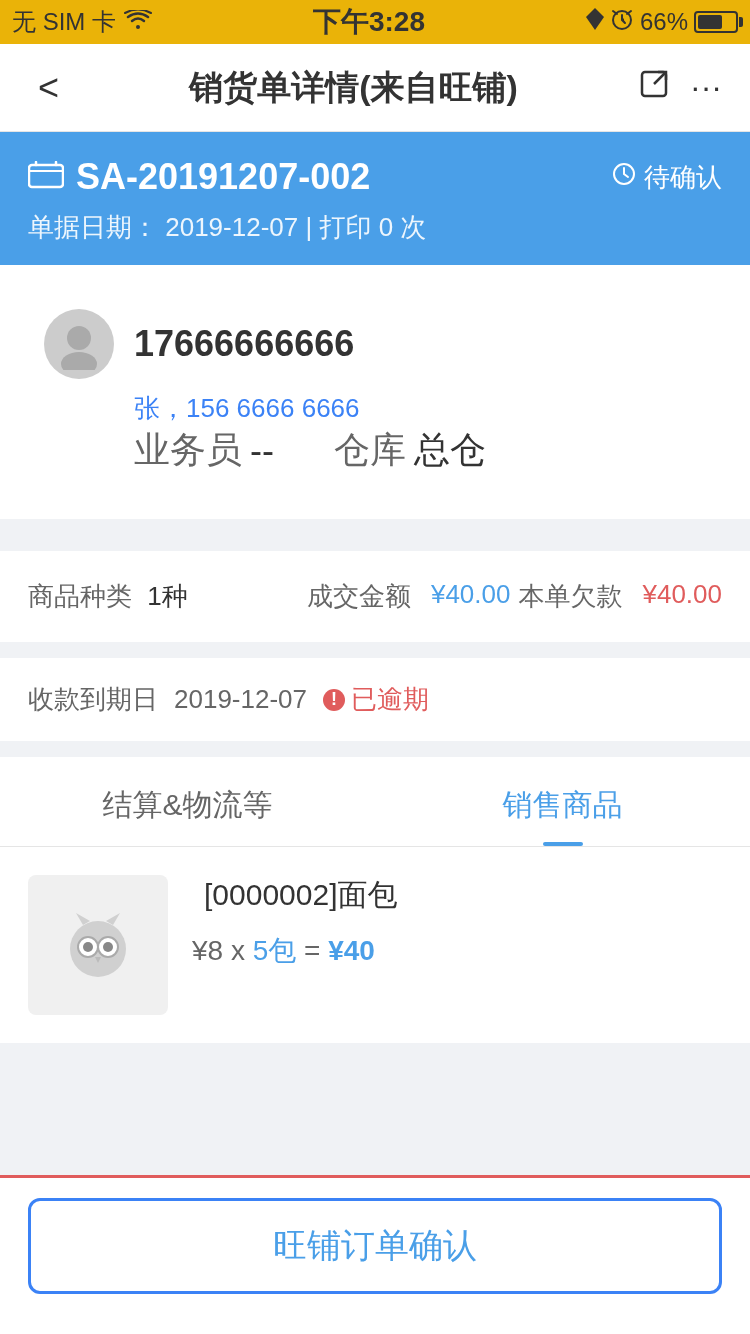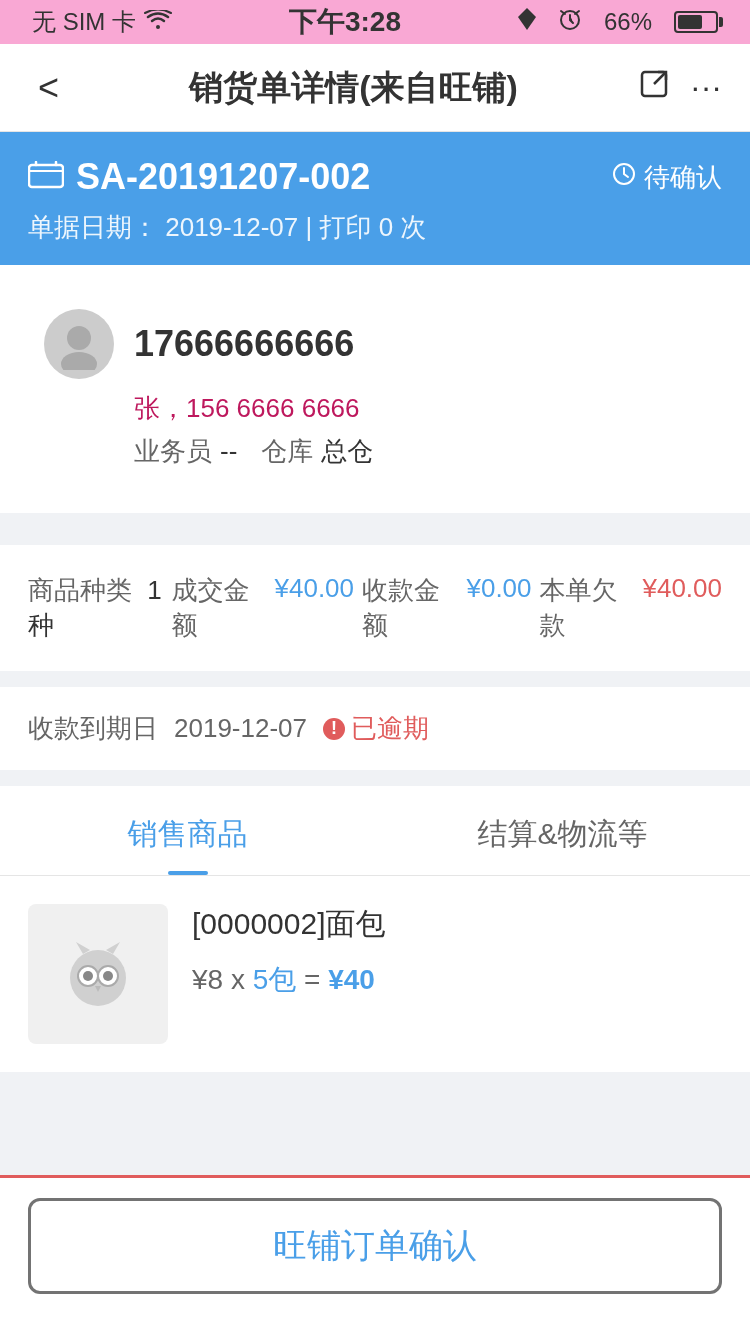"无 SIM 卡" .status-bar { background: #f9a8d4 -> #eab308; padding: 0 32px -> 0 12px }
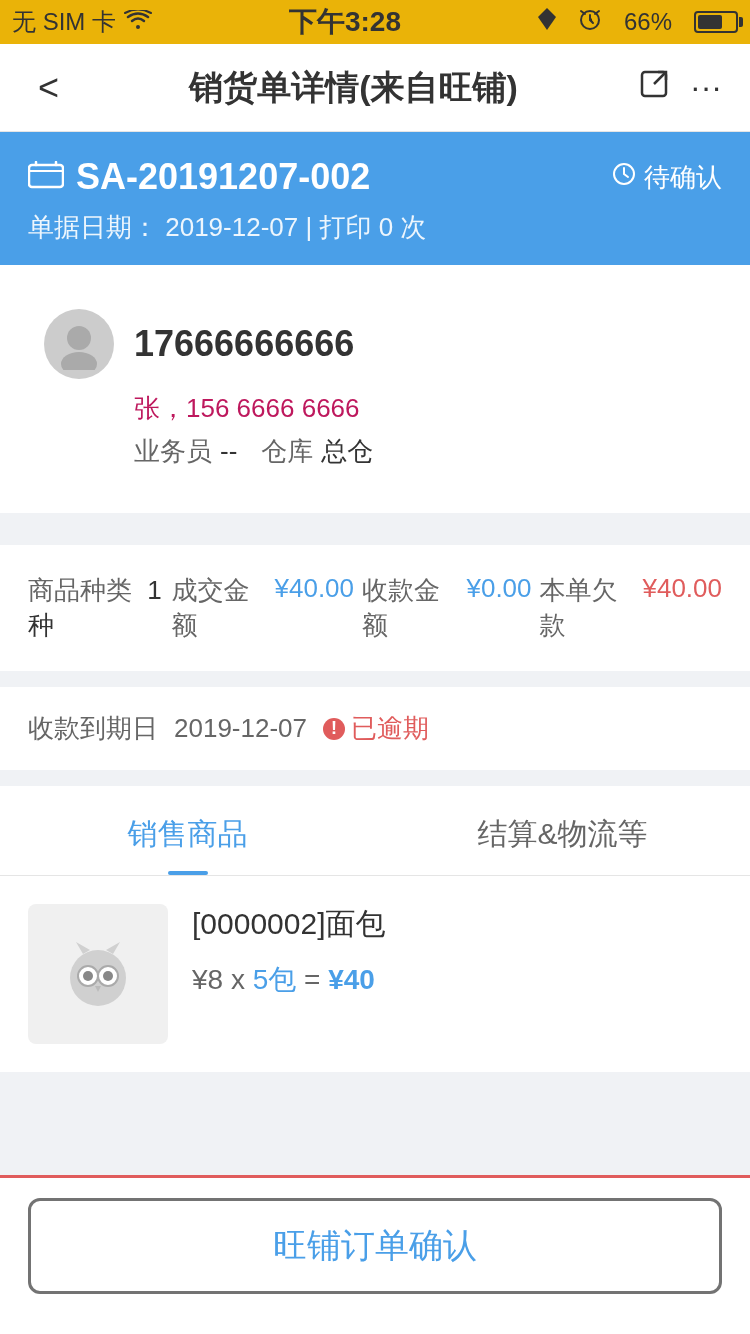"66%" .status-right { gap: 22px -> 6px }
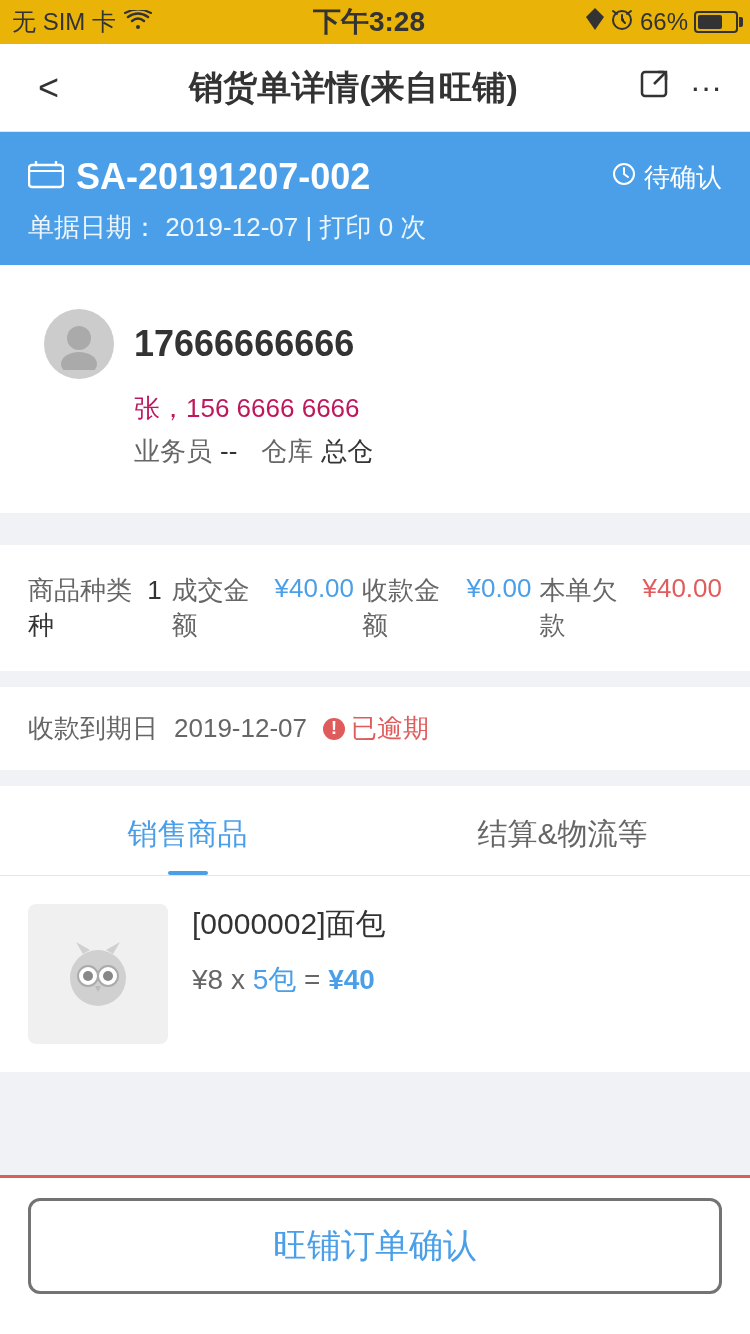"张，156 6666 6666" .customer-info { color: #be185d -> #3b82f6; margin-bottom: 8px -> none }
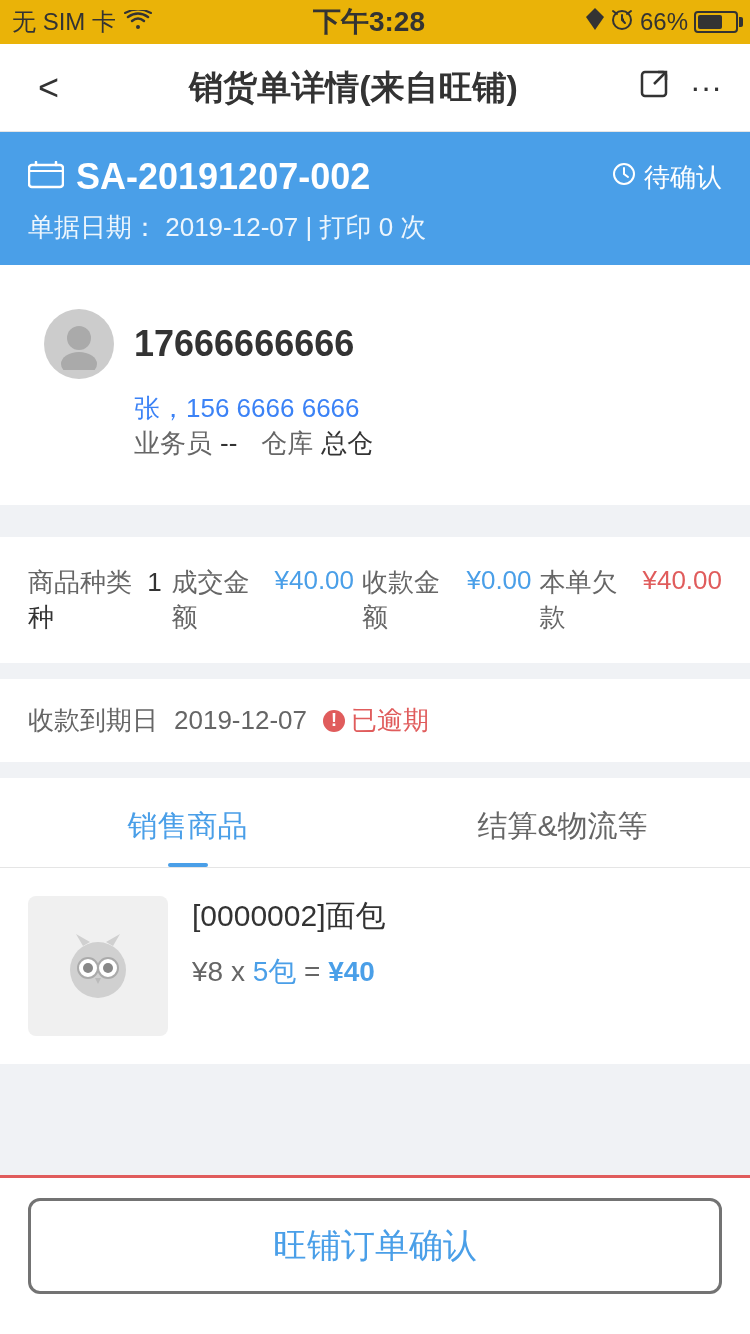"业务员" .customer-meta { font-size: 26px -> 36px; gap: 24px -> 60px }
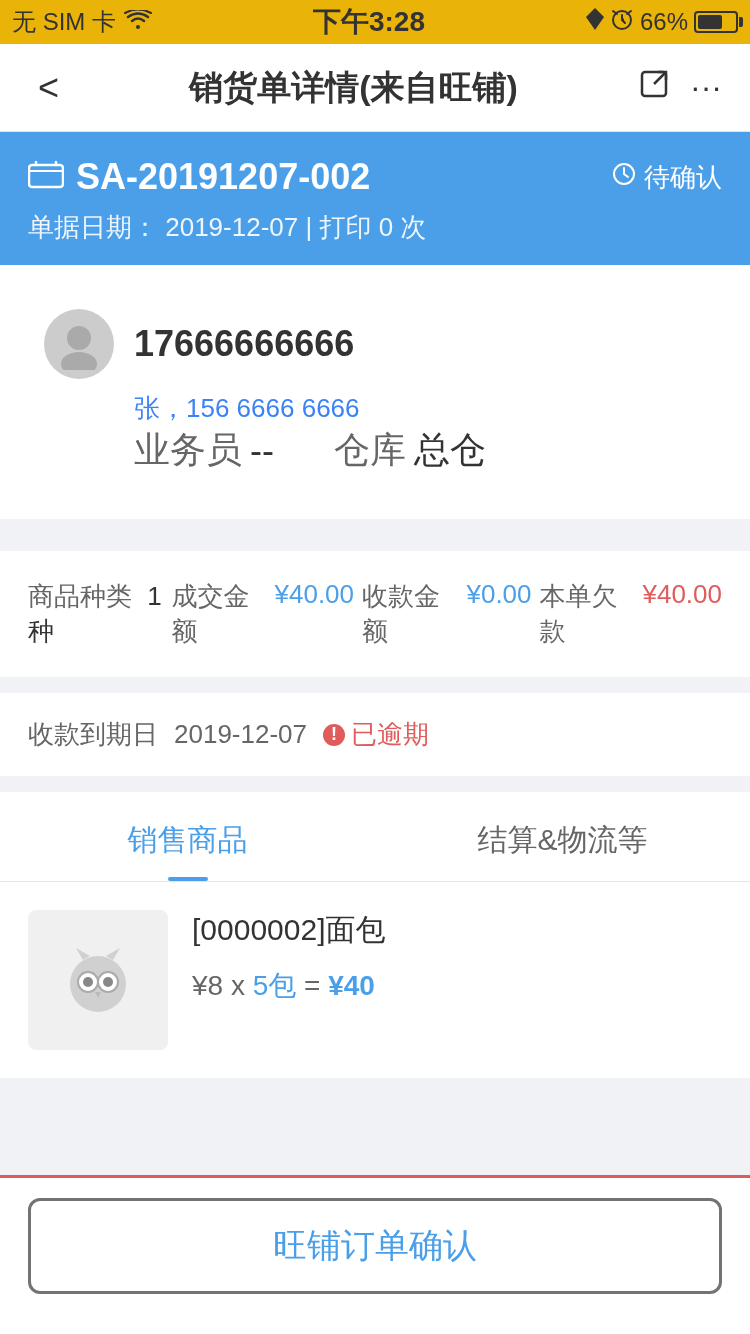"收款金额" div.summary-item { html: <div> <span>收款金额</span> <span>¥0.00</span> </div> -> none }
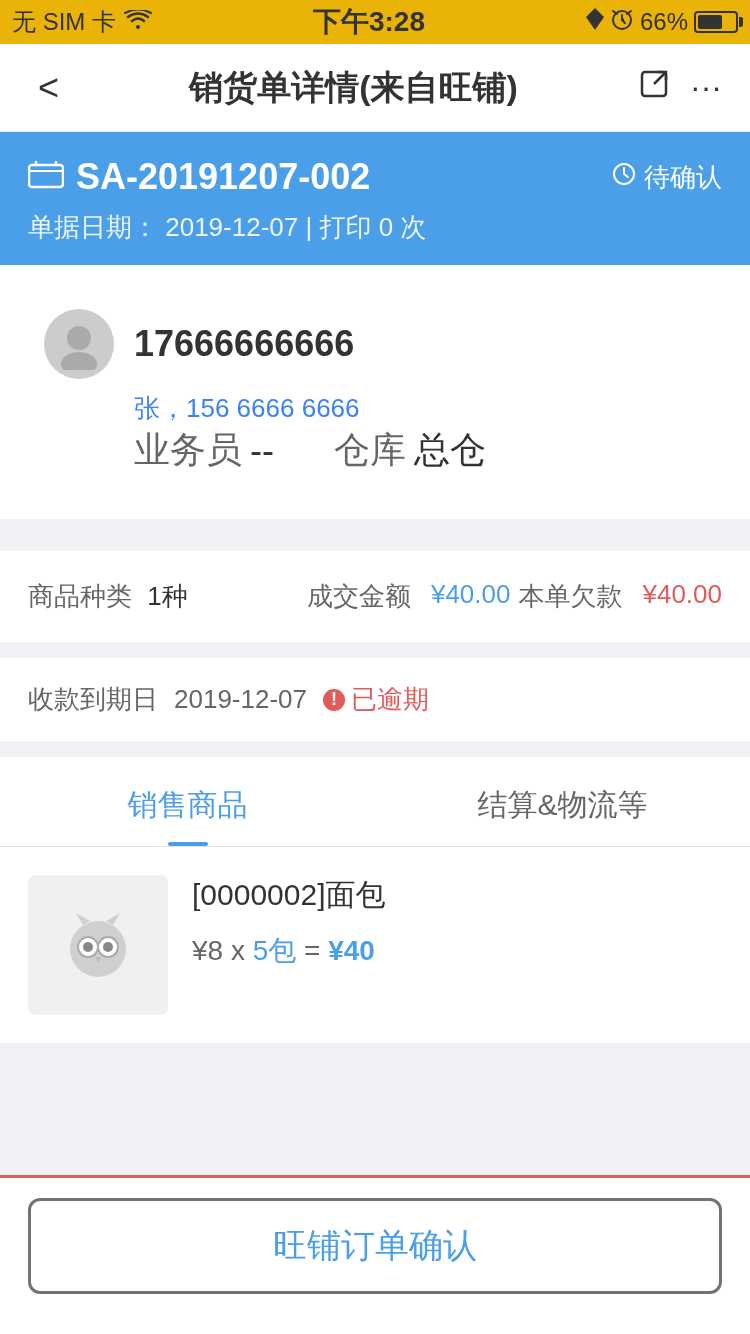"销售商品" div.tab-item { order: before "结算&物流等" -> after "结算&物流等" }
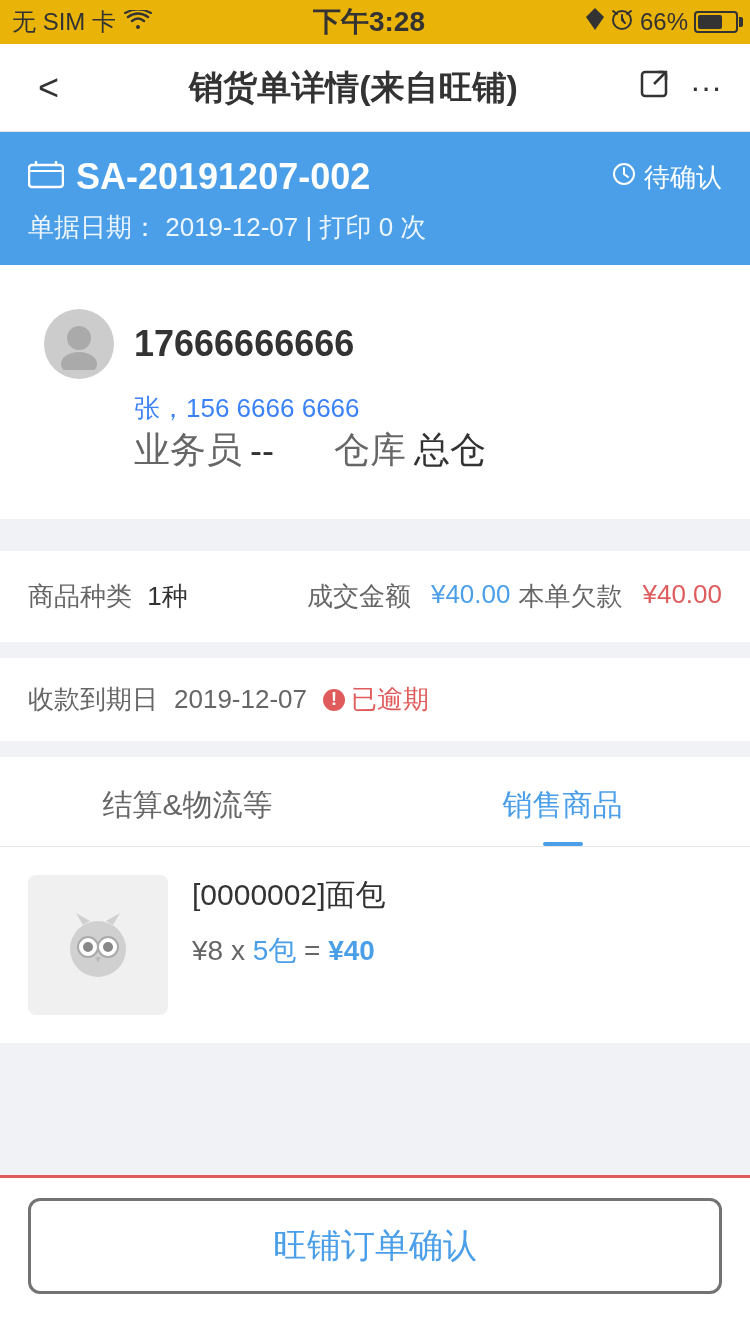"[0000002]面包" .product-name { margin-left: none -> 12px }
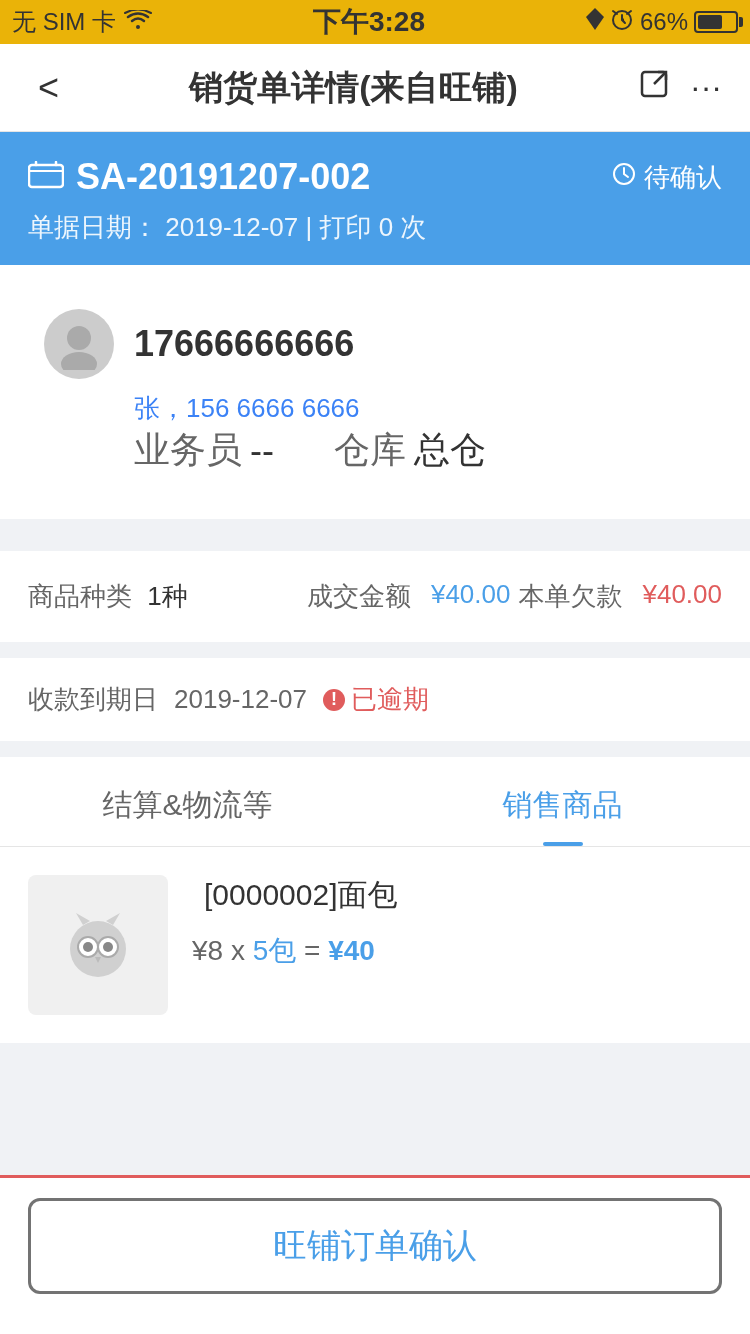"旺铺订单确认" .confirm-btn { border: 3px solid #737373 -> 3px solid #3b82f6 }
